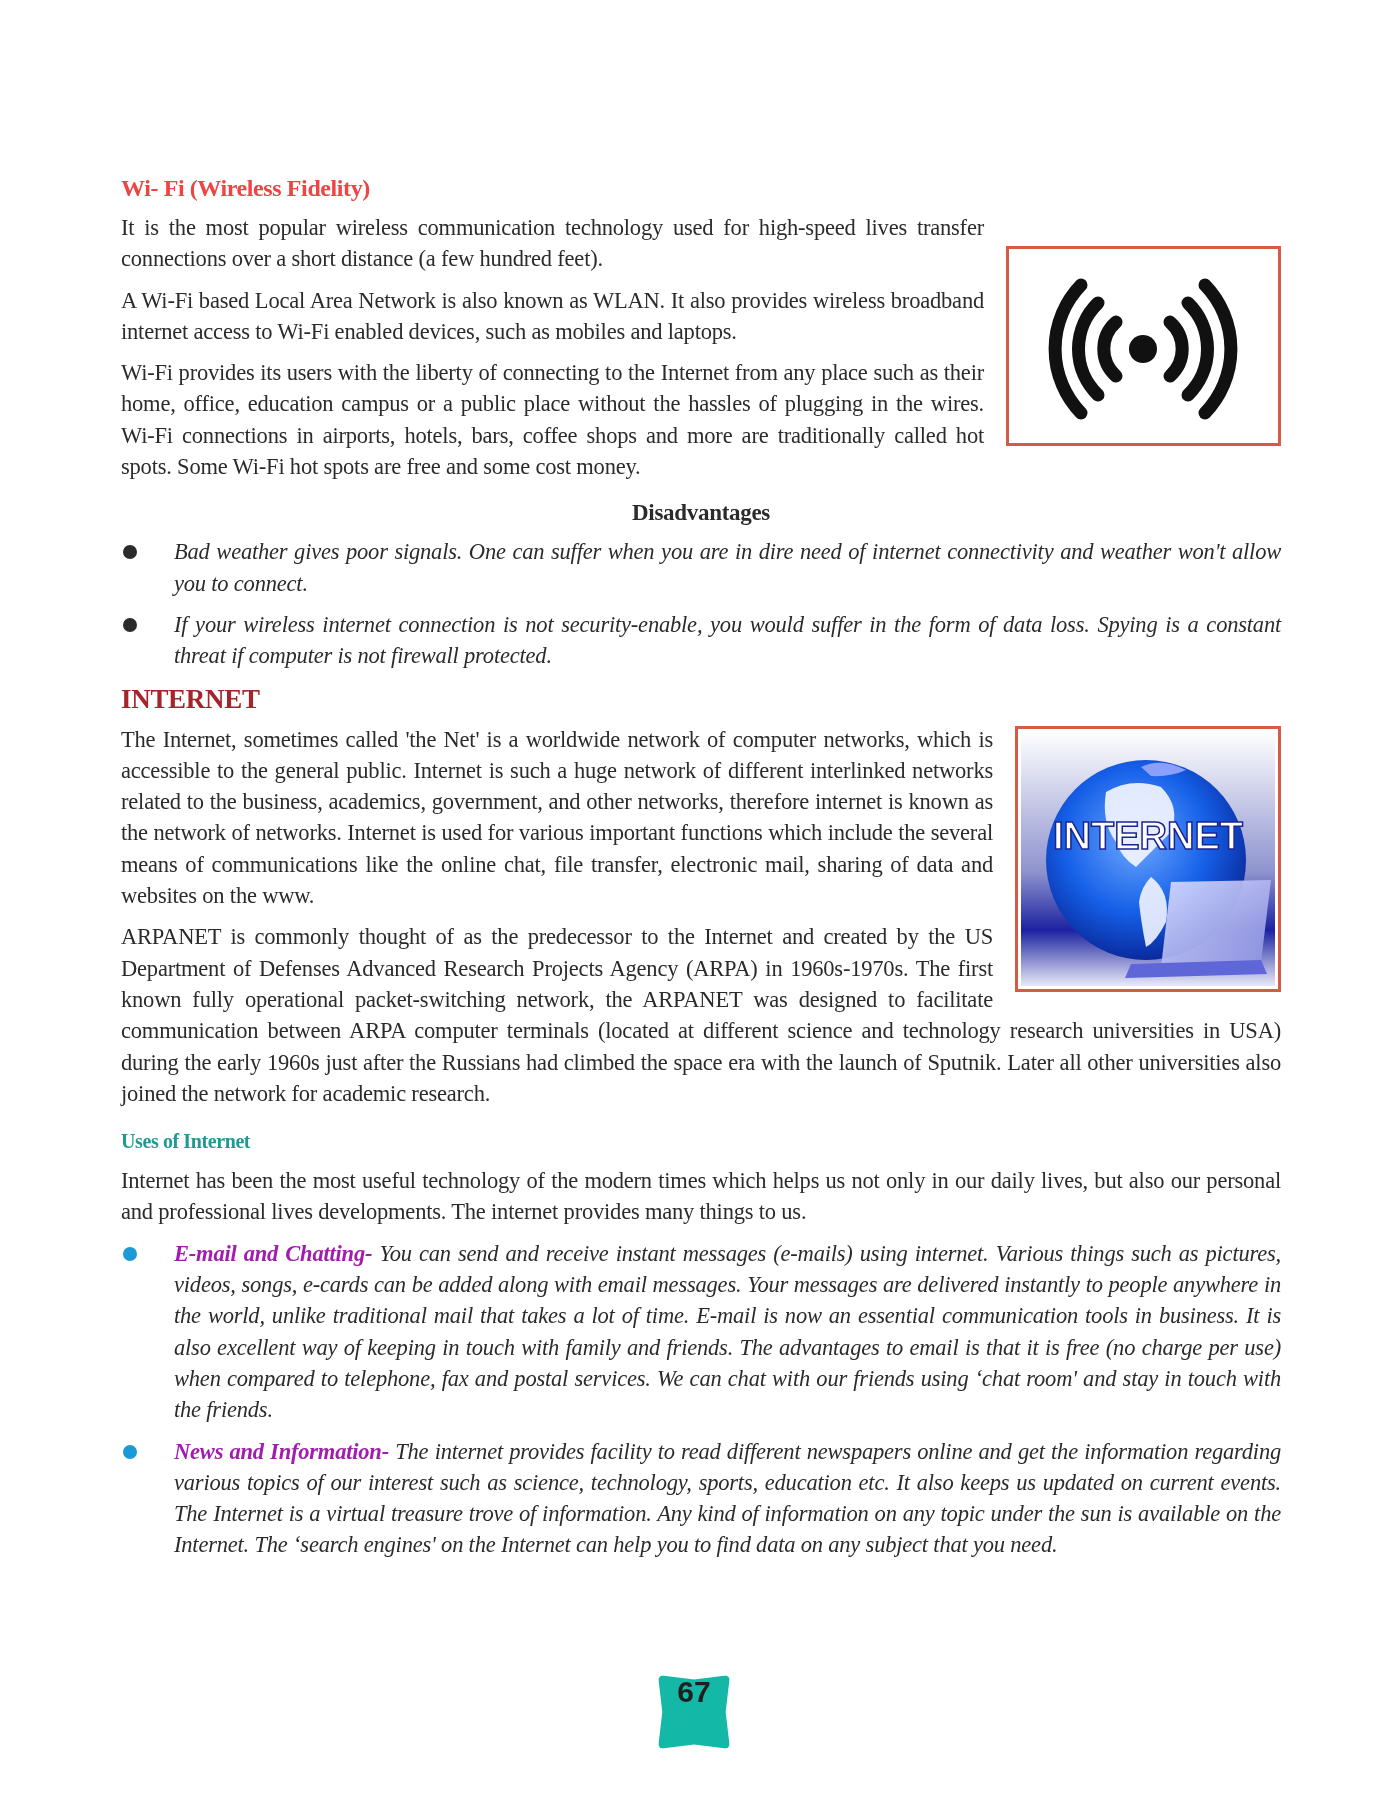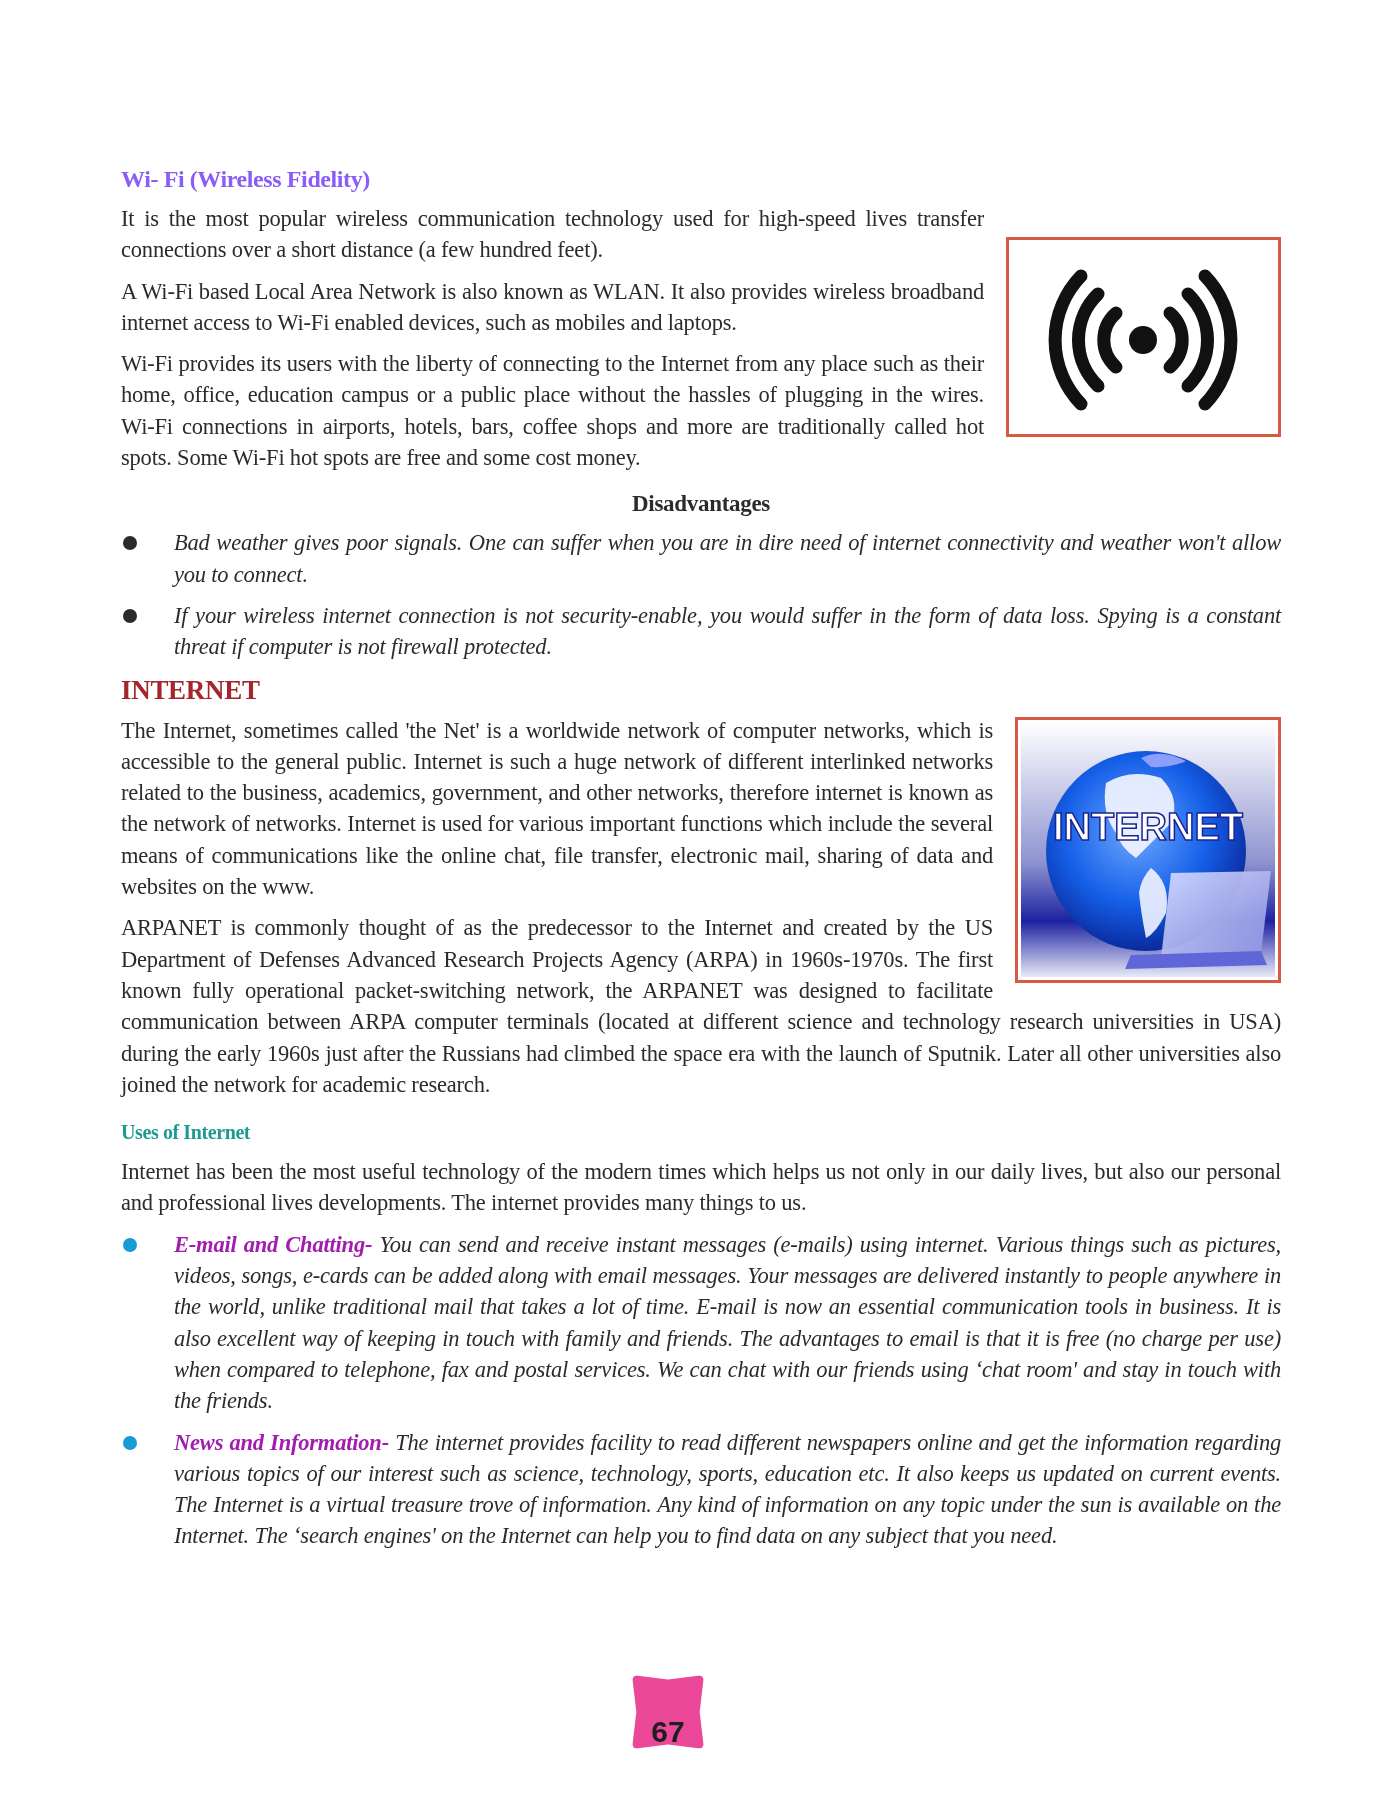"Wi- Fi (Wireless Fidelity)" .h-blue { color: #8b5cf6 -> #ef4444; margin: 3px 0 8px 0 -> 12px 0 8px 0 }
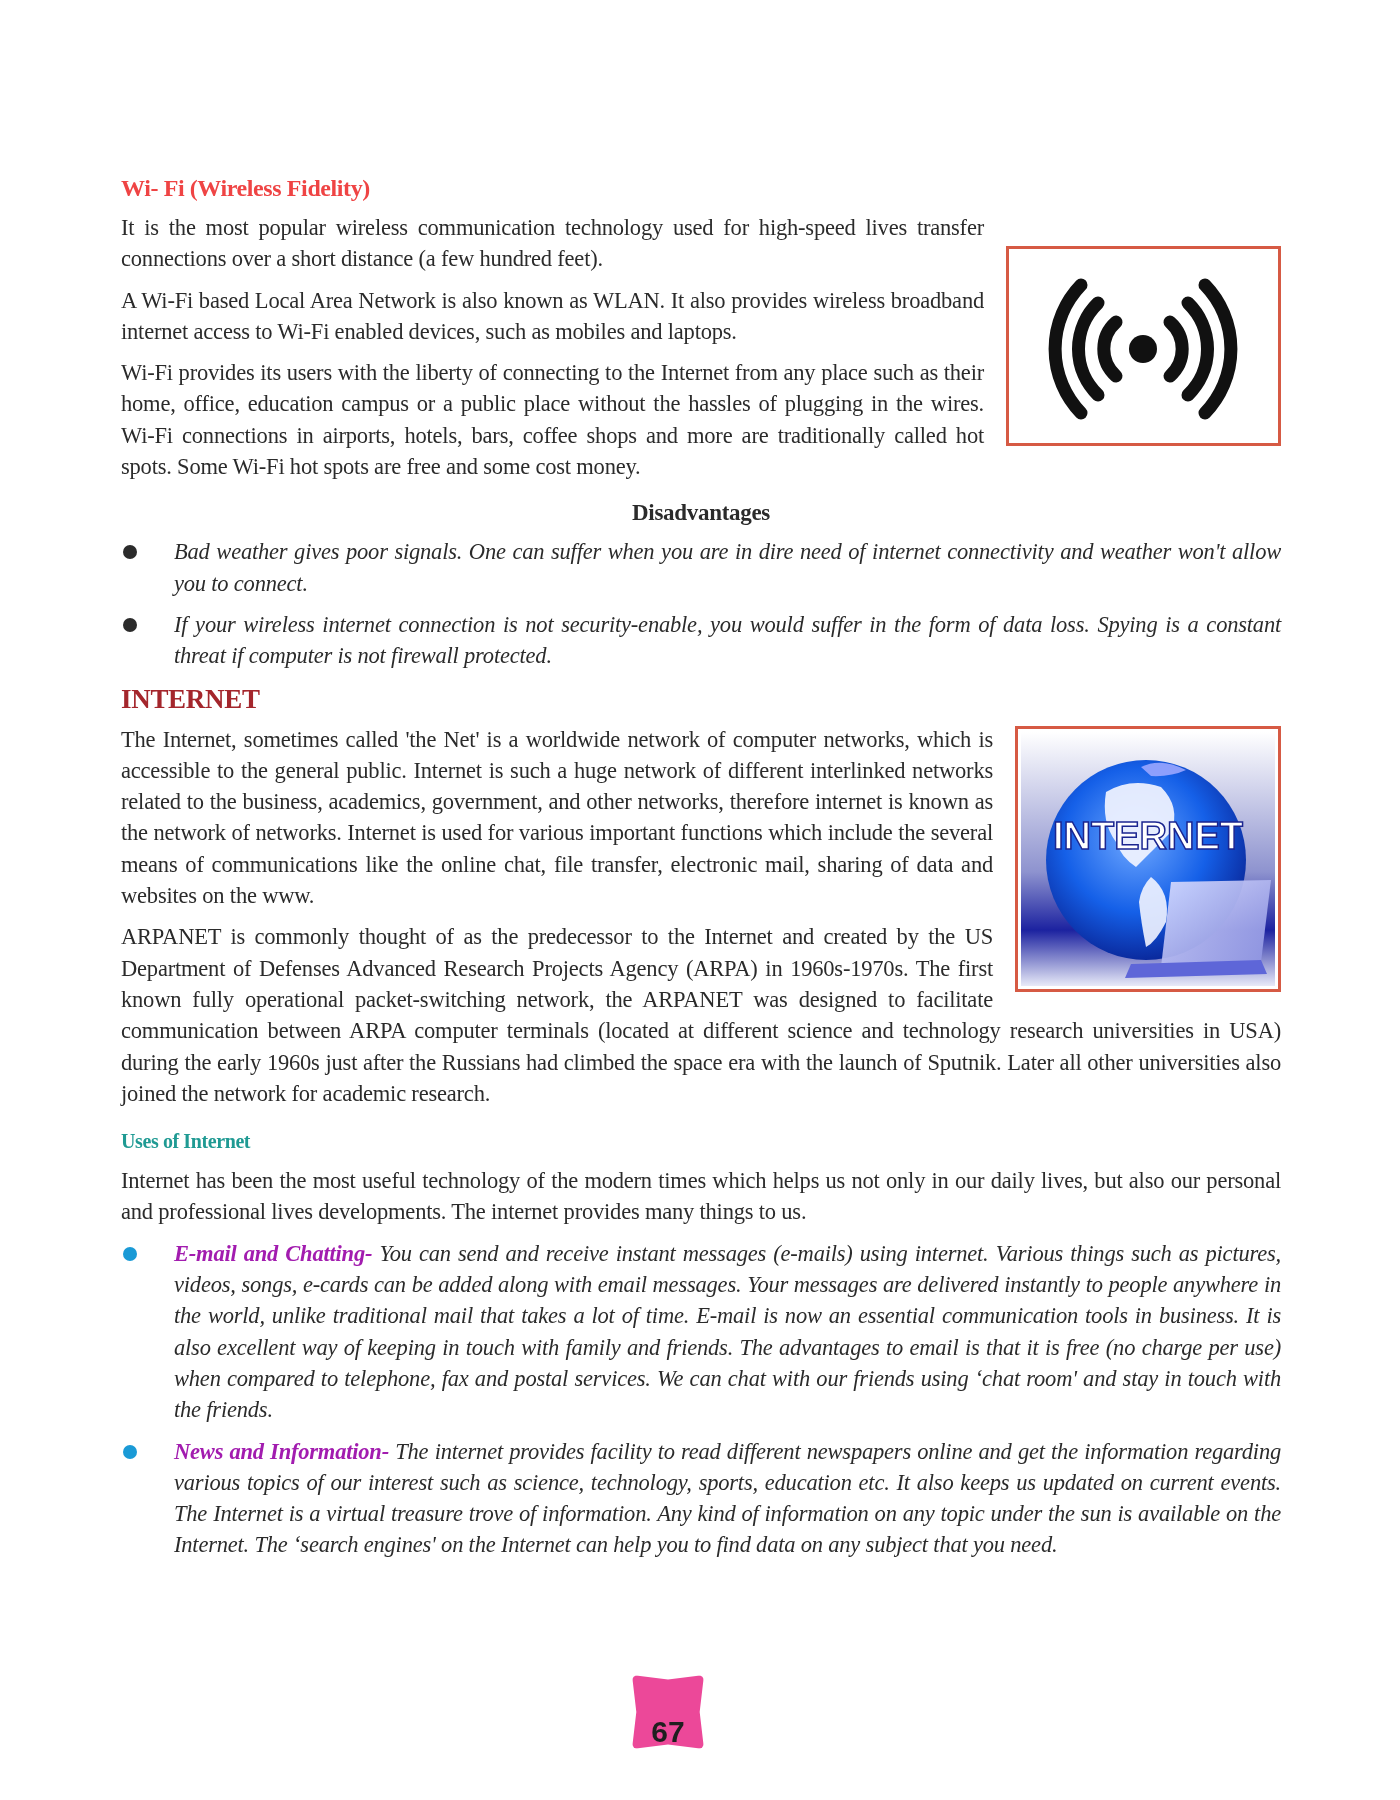"67" .badge { align-items: flex-end -> flex-start; background: #ec4899 -> #14b8a6; left: 632px -> 658px }
